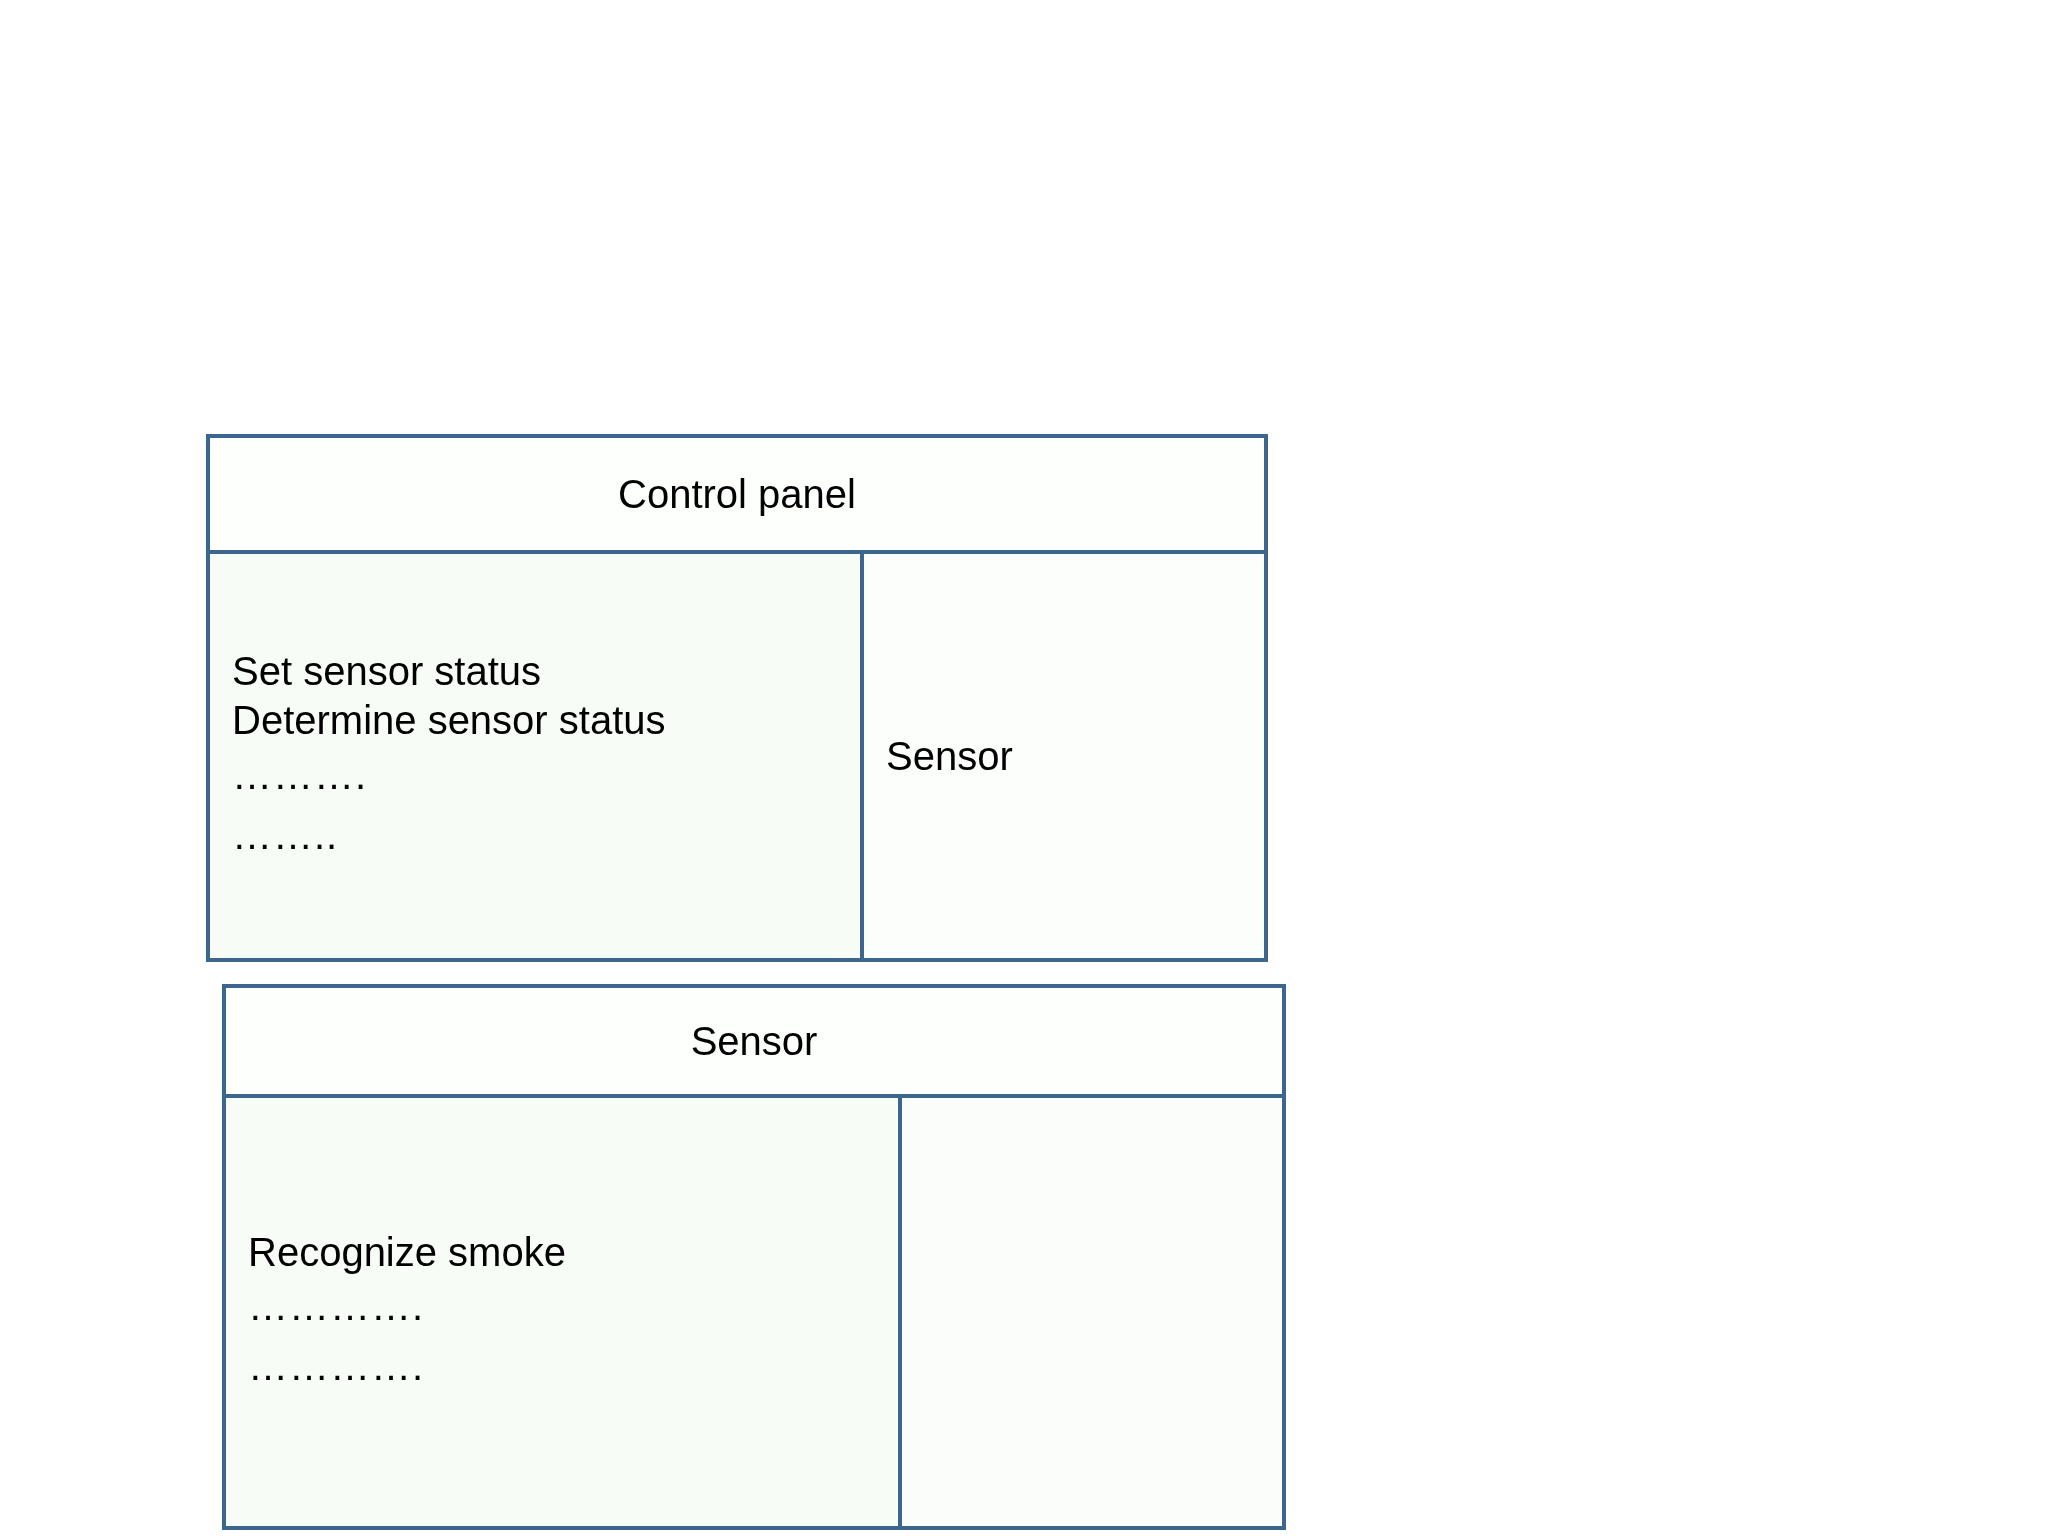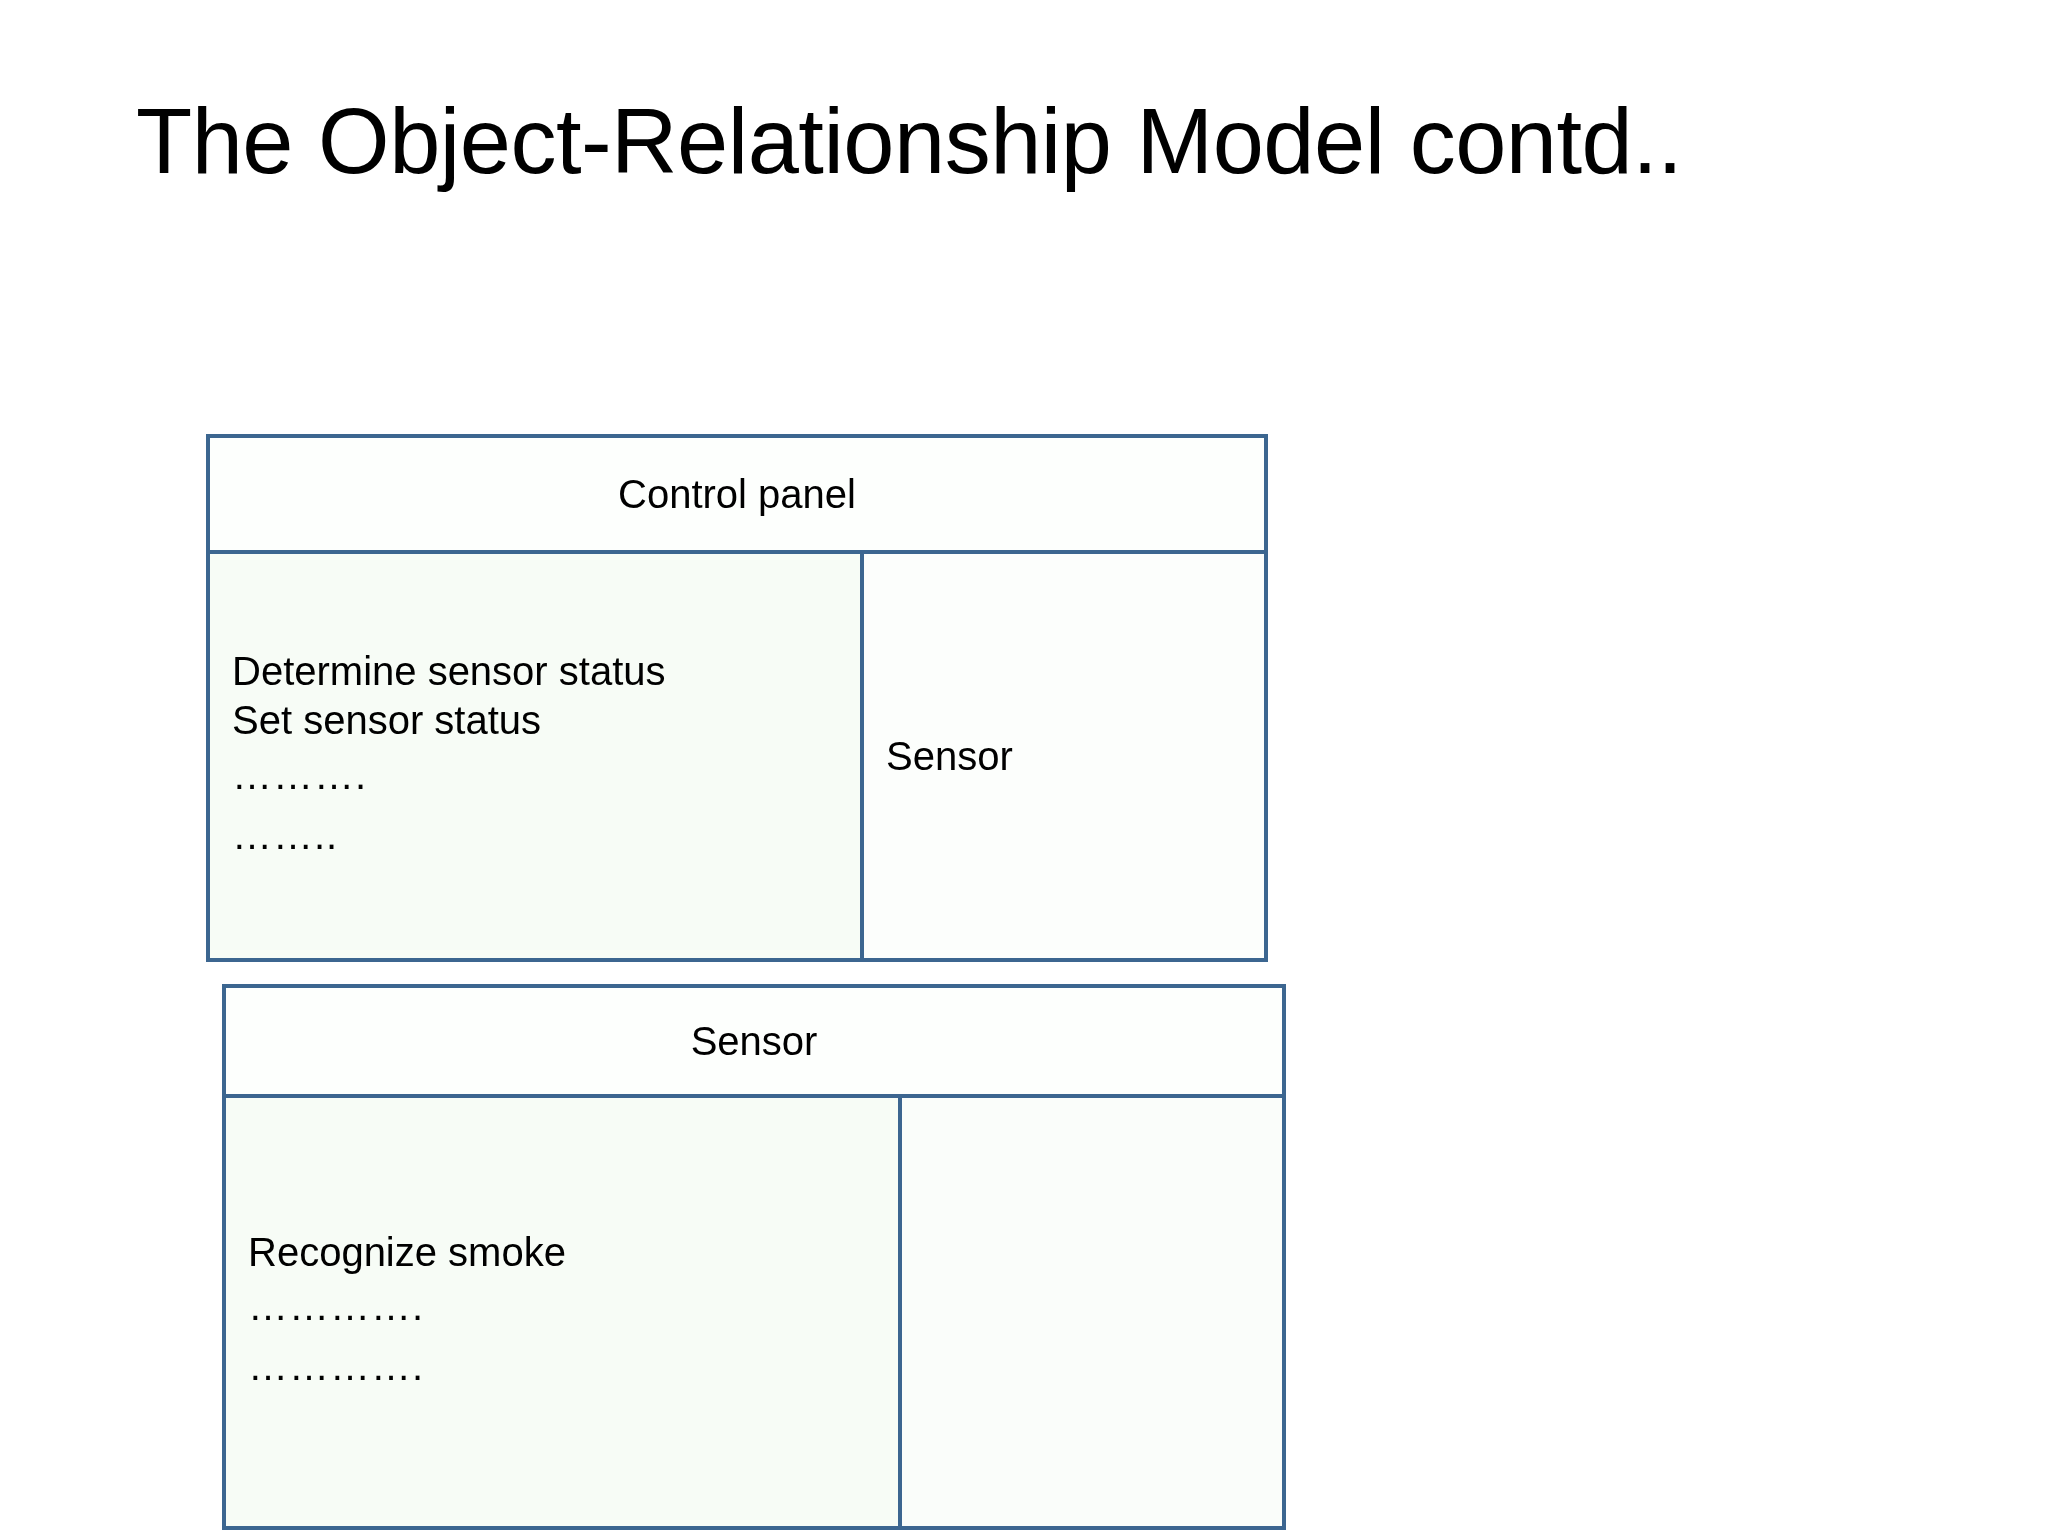"The Object-Relationship Model contd.." div.slide-title { html: <div>The Object-Relationship Model contd..</div> -> none }
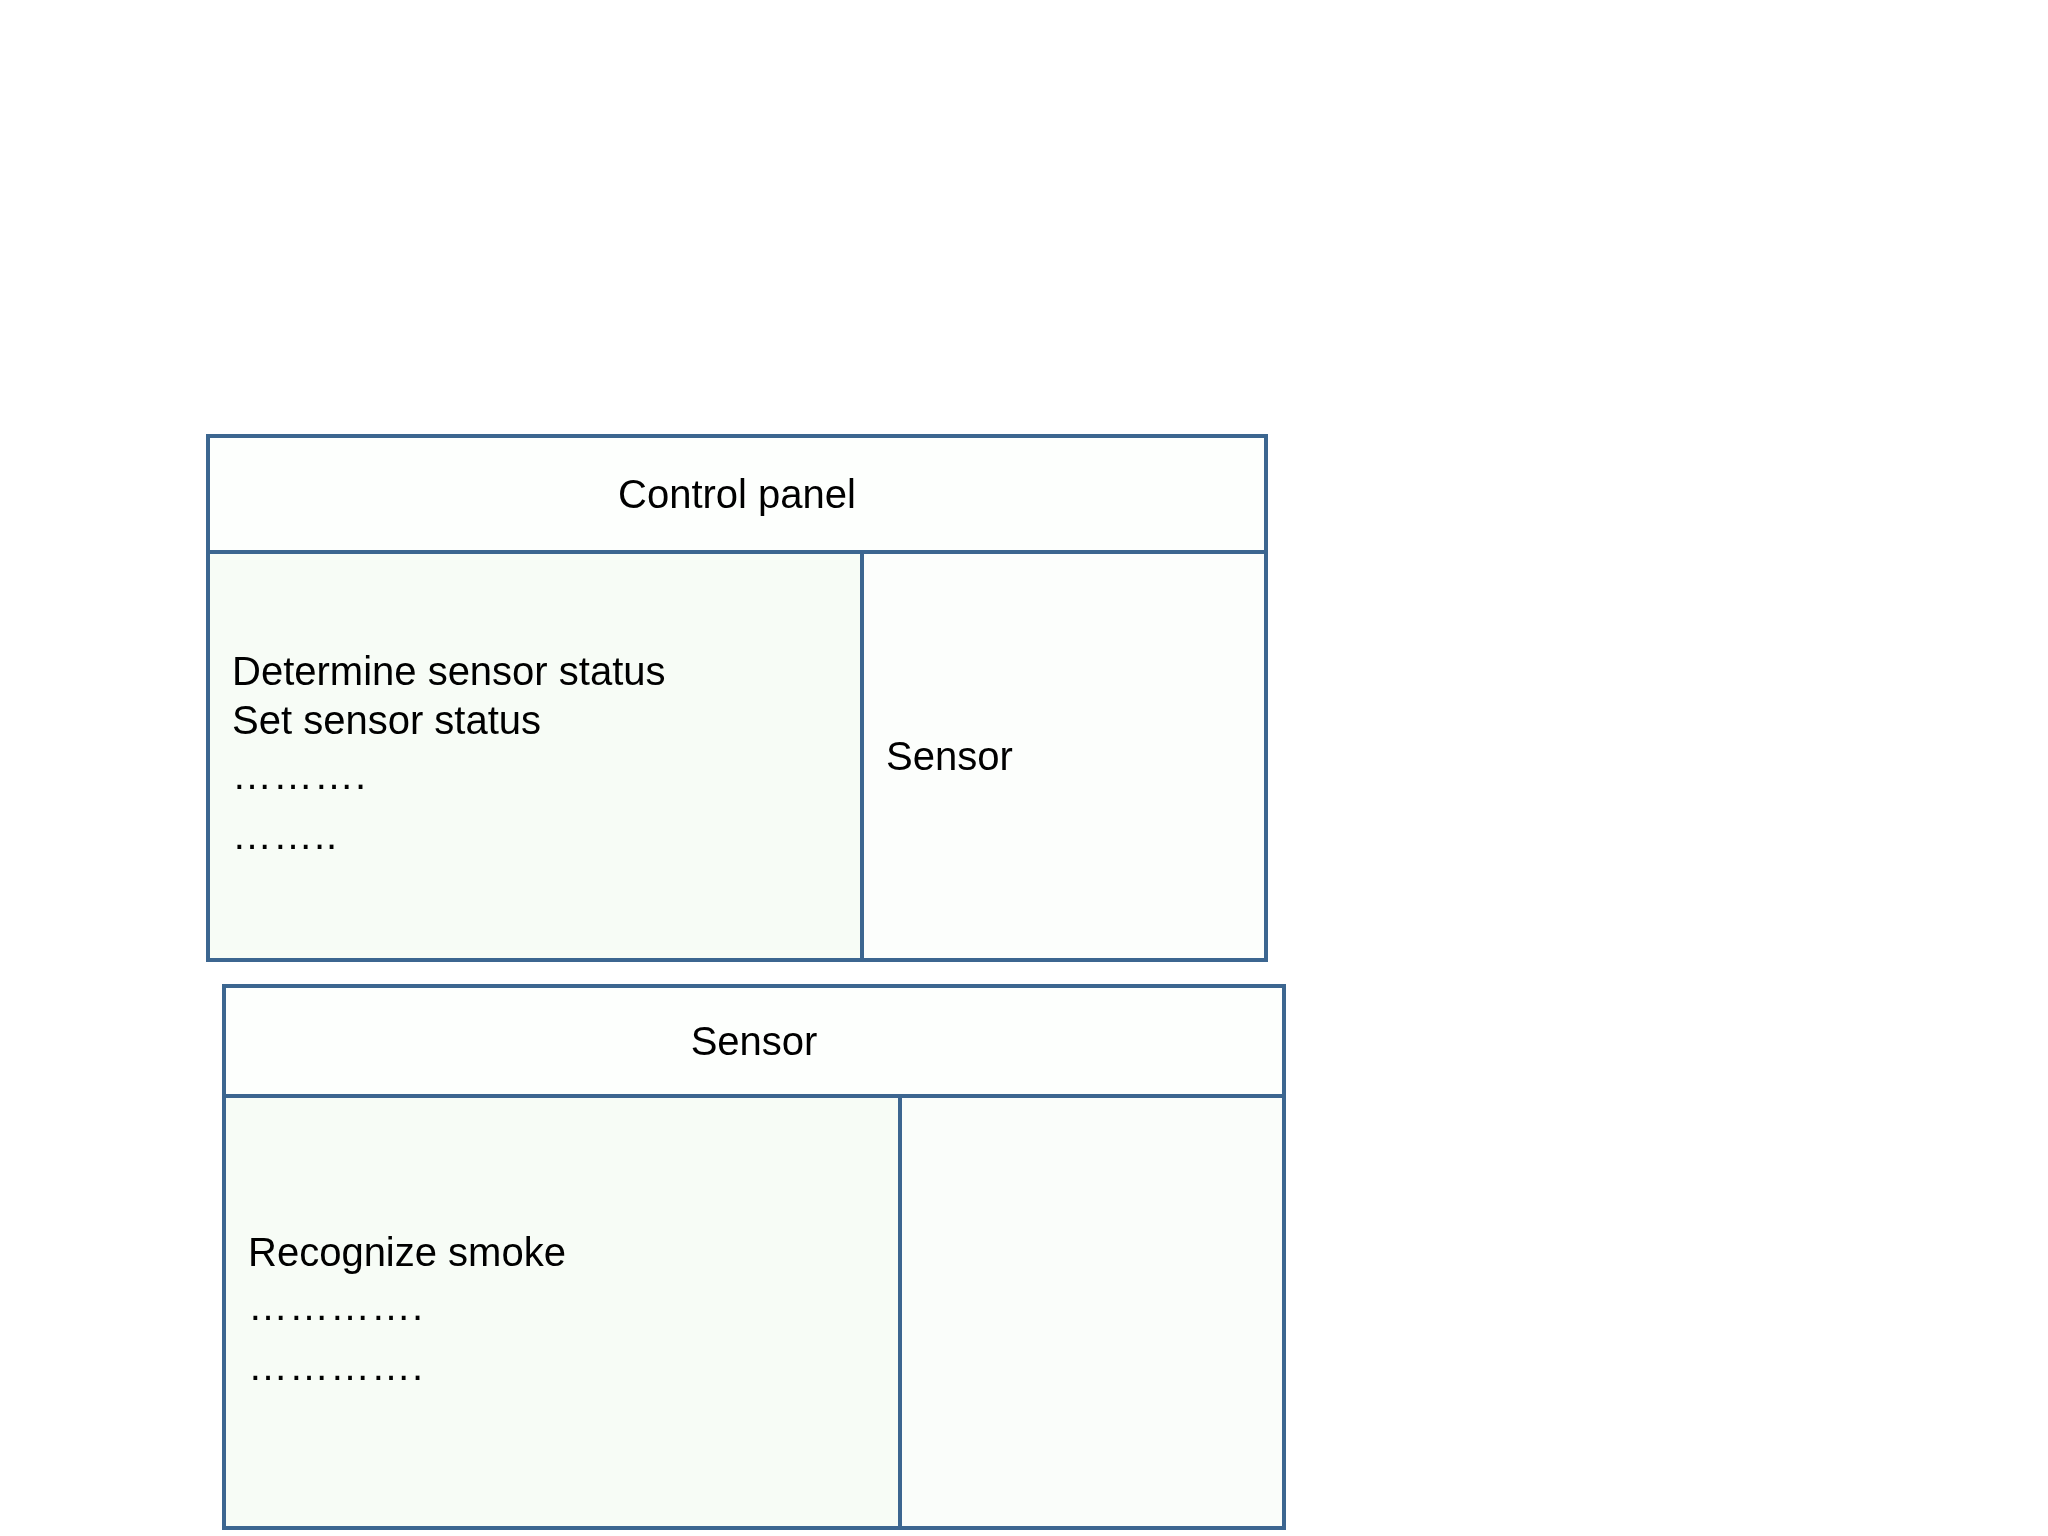"Determine sensor status" div.op-line { order: before "Set sensor status" -> after "Set sensor status" }
